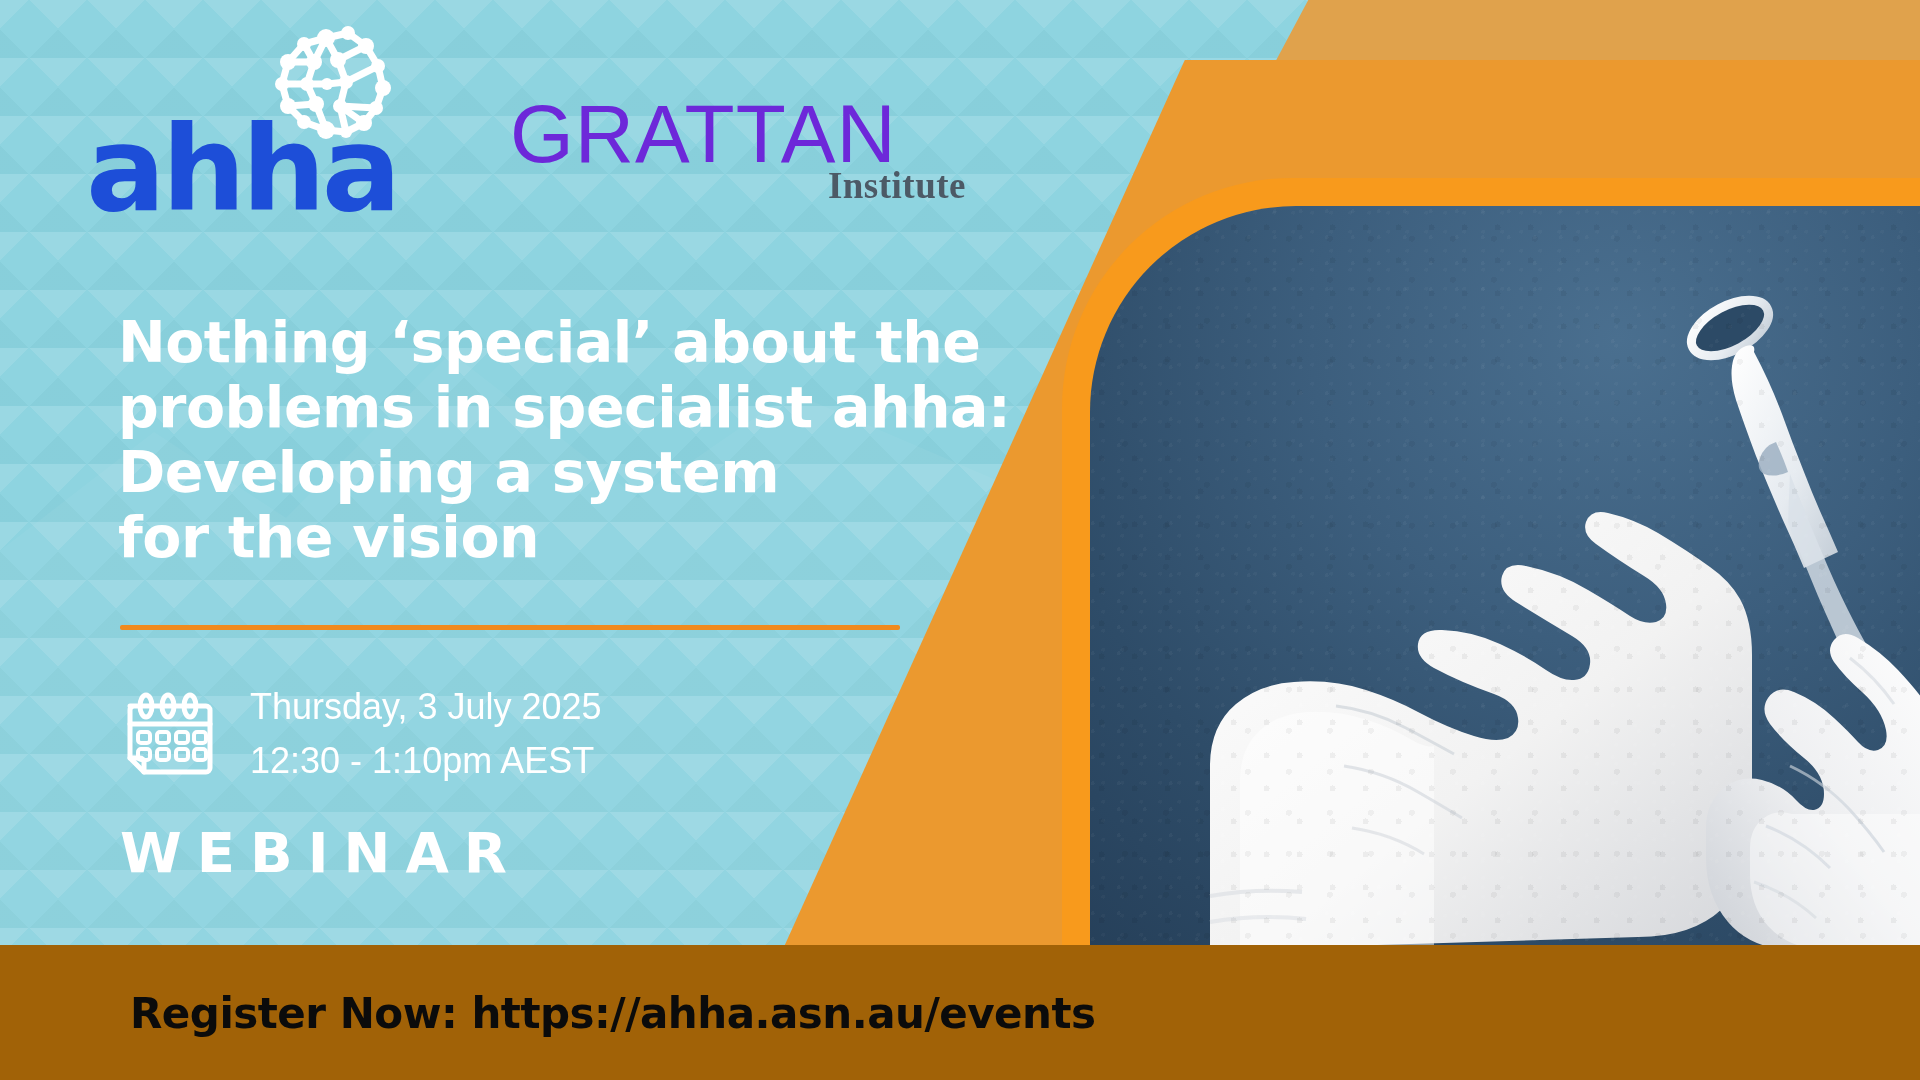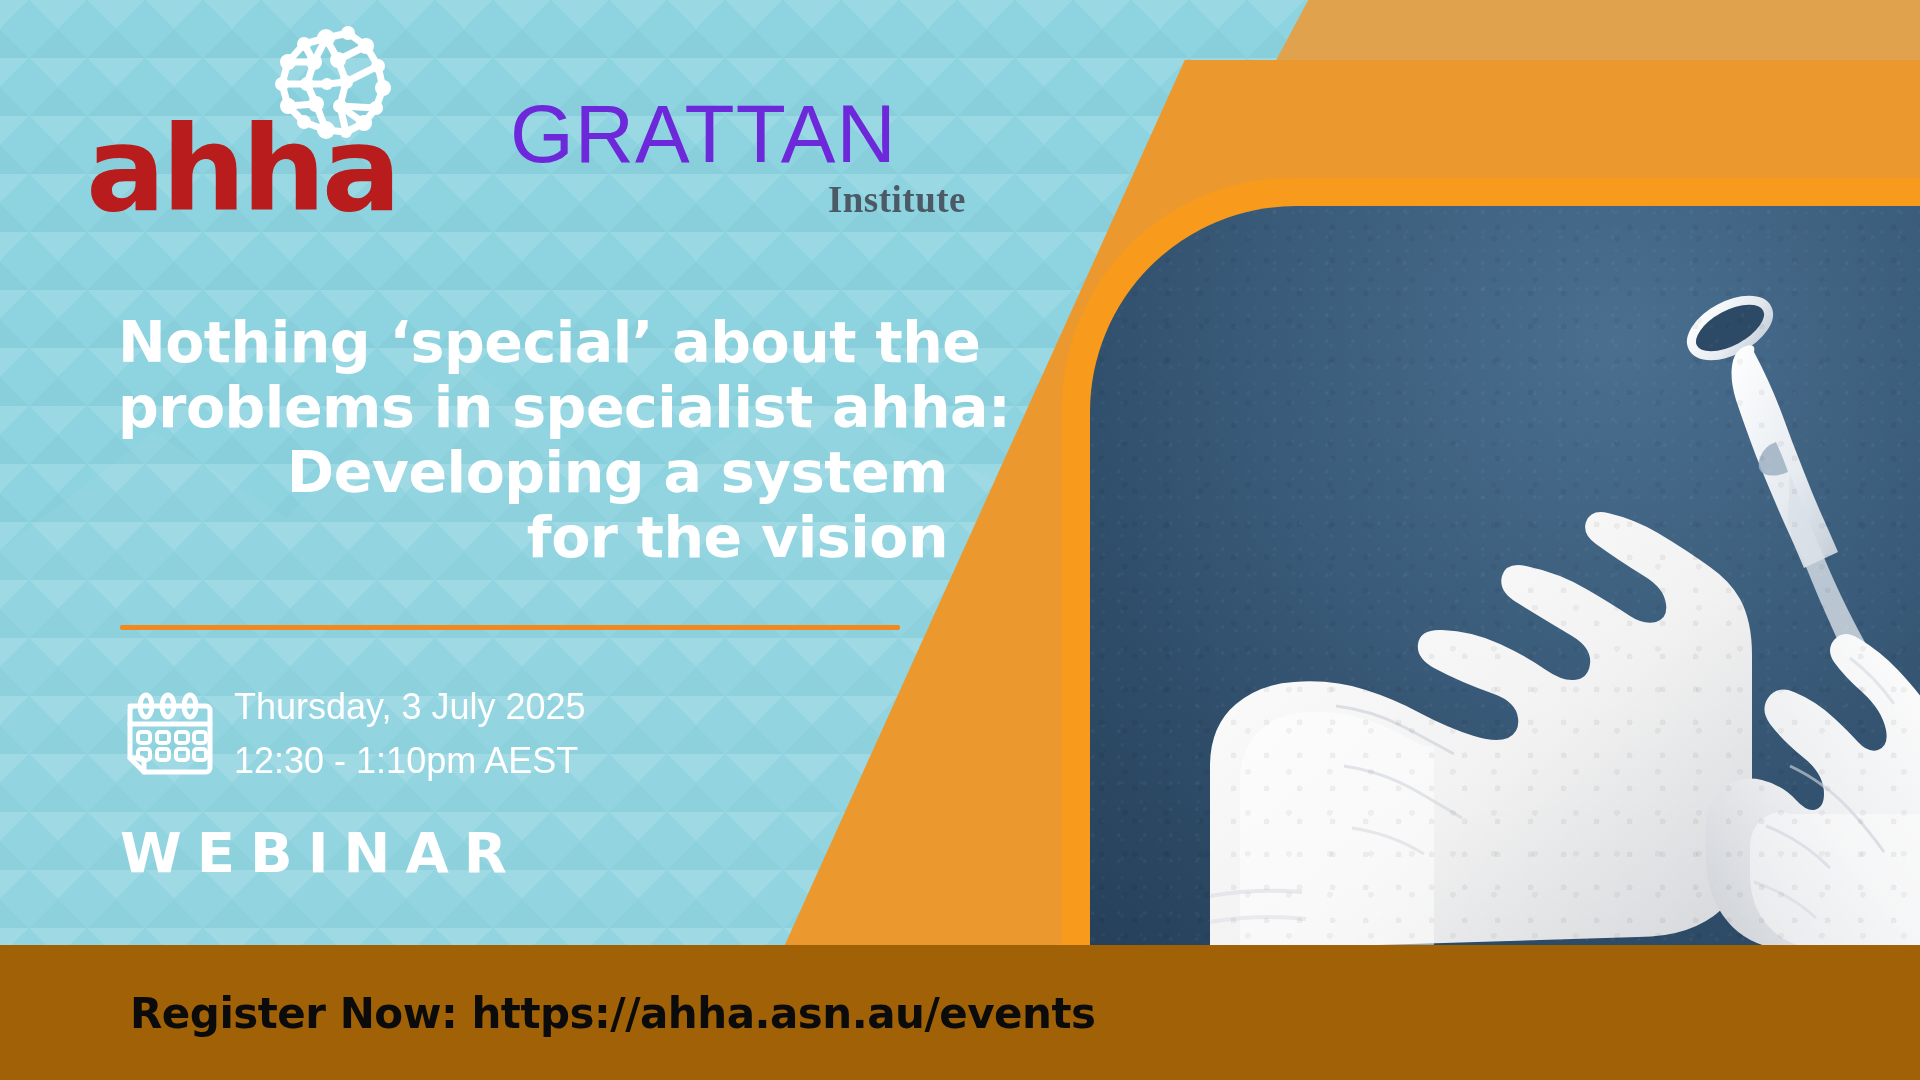"ahha" .logo-ahha .wordmark { color: #b91c1c -> #1d4ed8 }
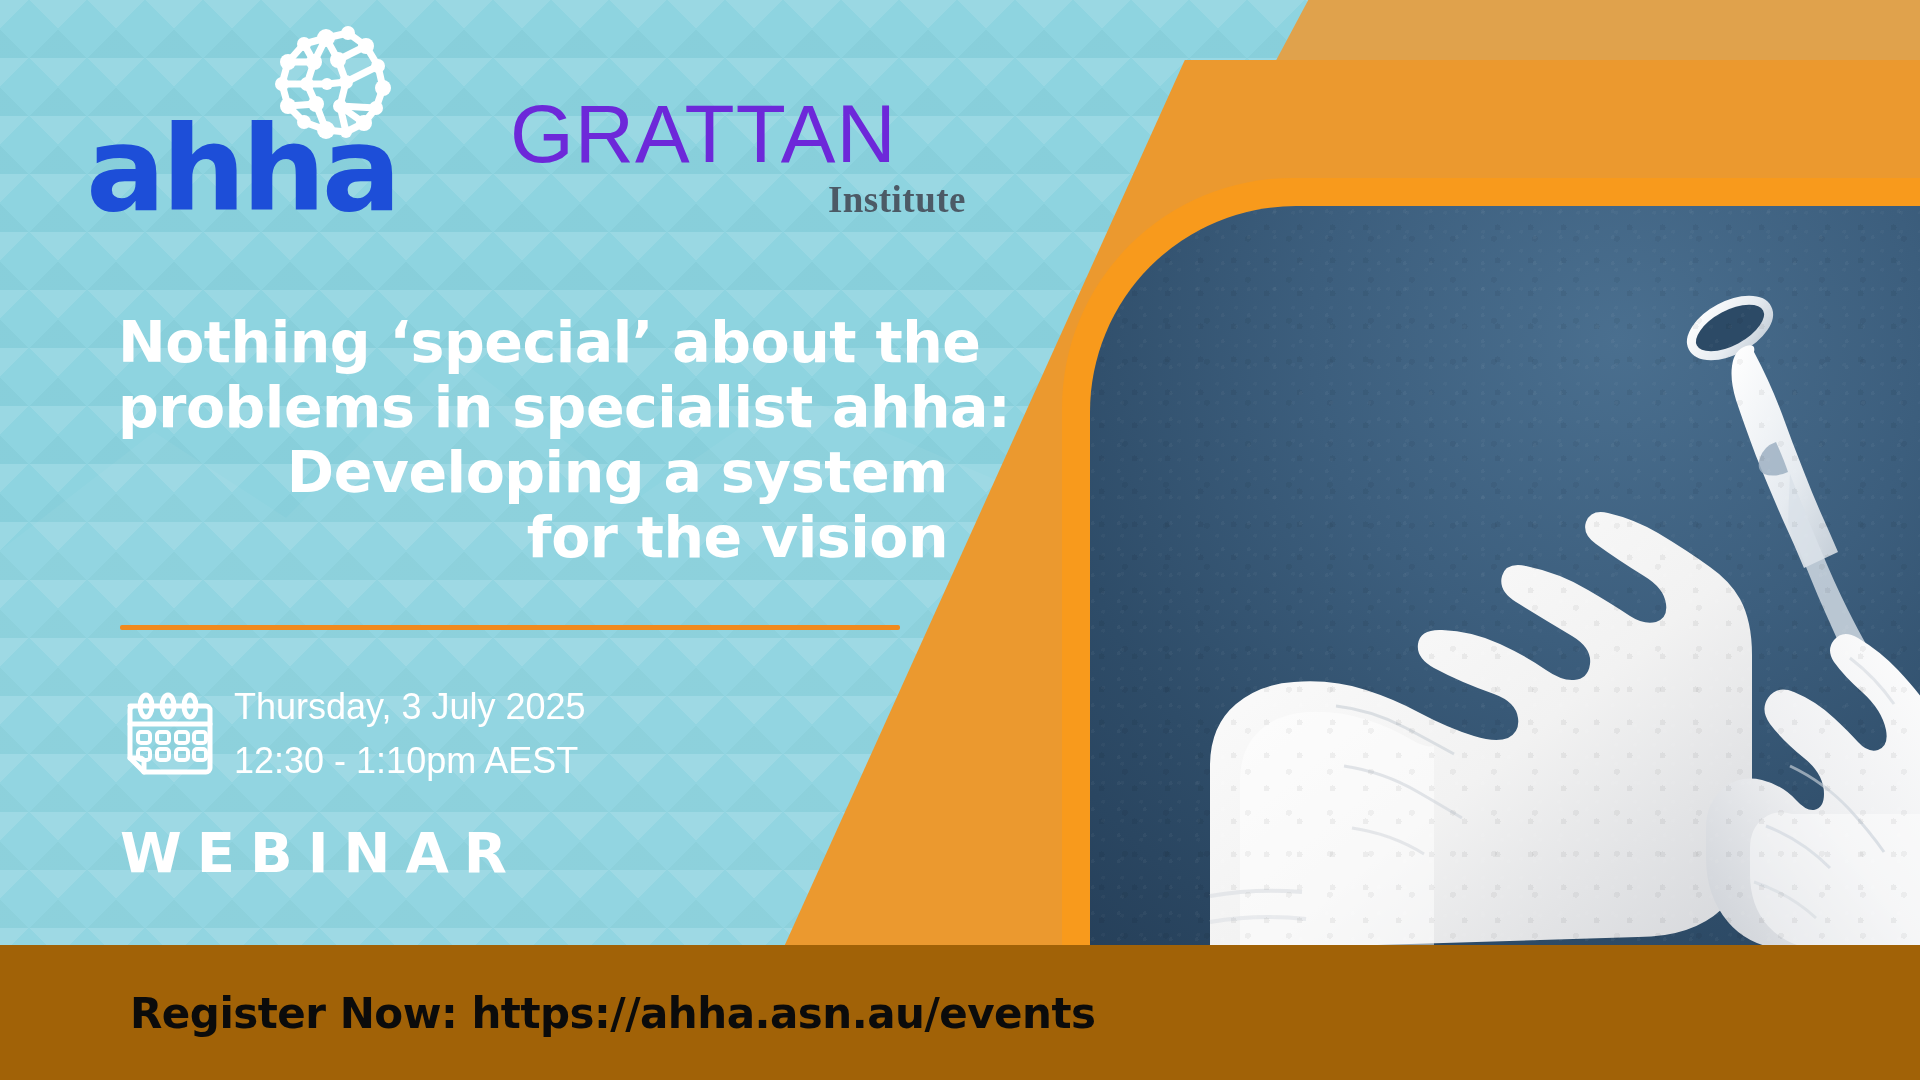"Institute" .logo-grattan .institute-word { top: 82px -> 68px }
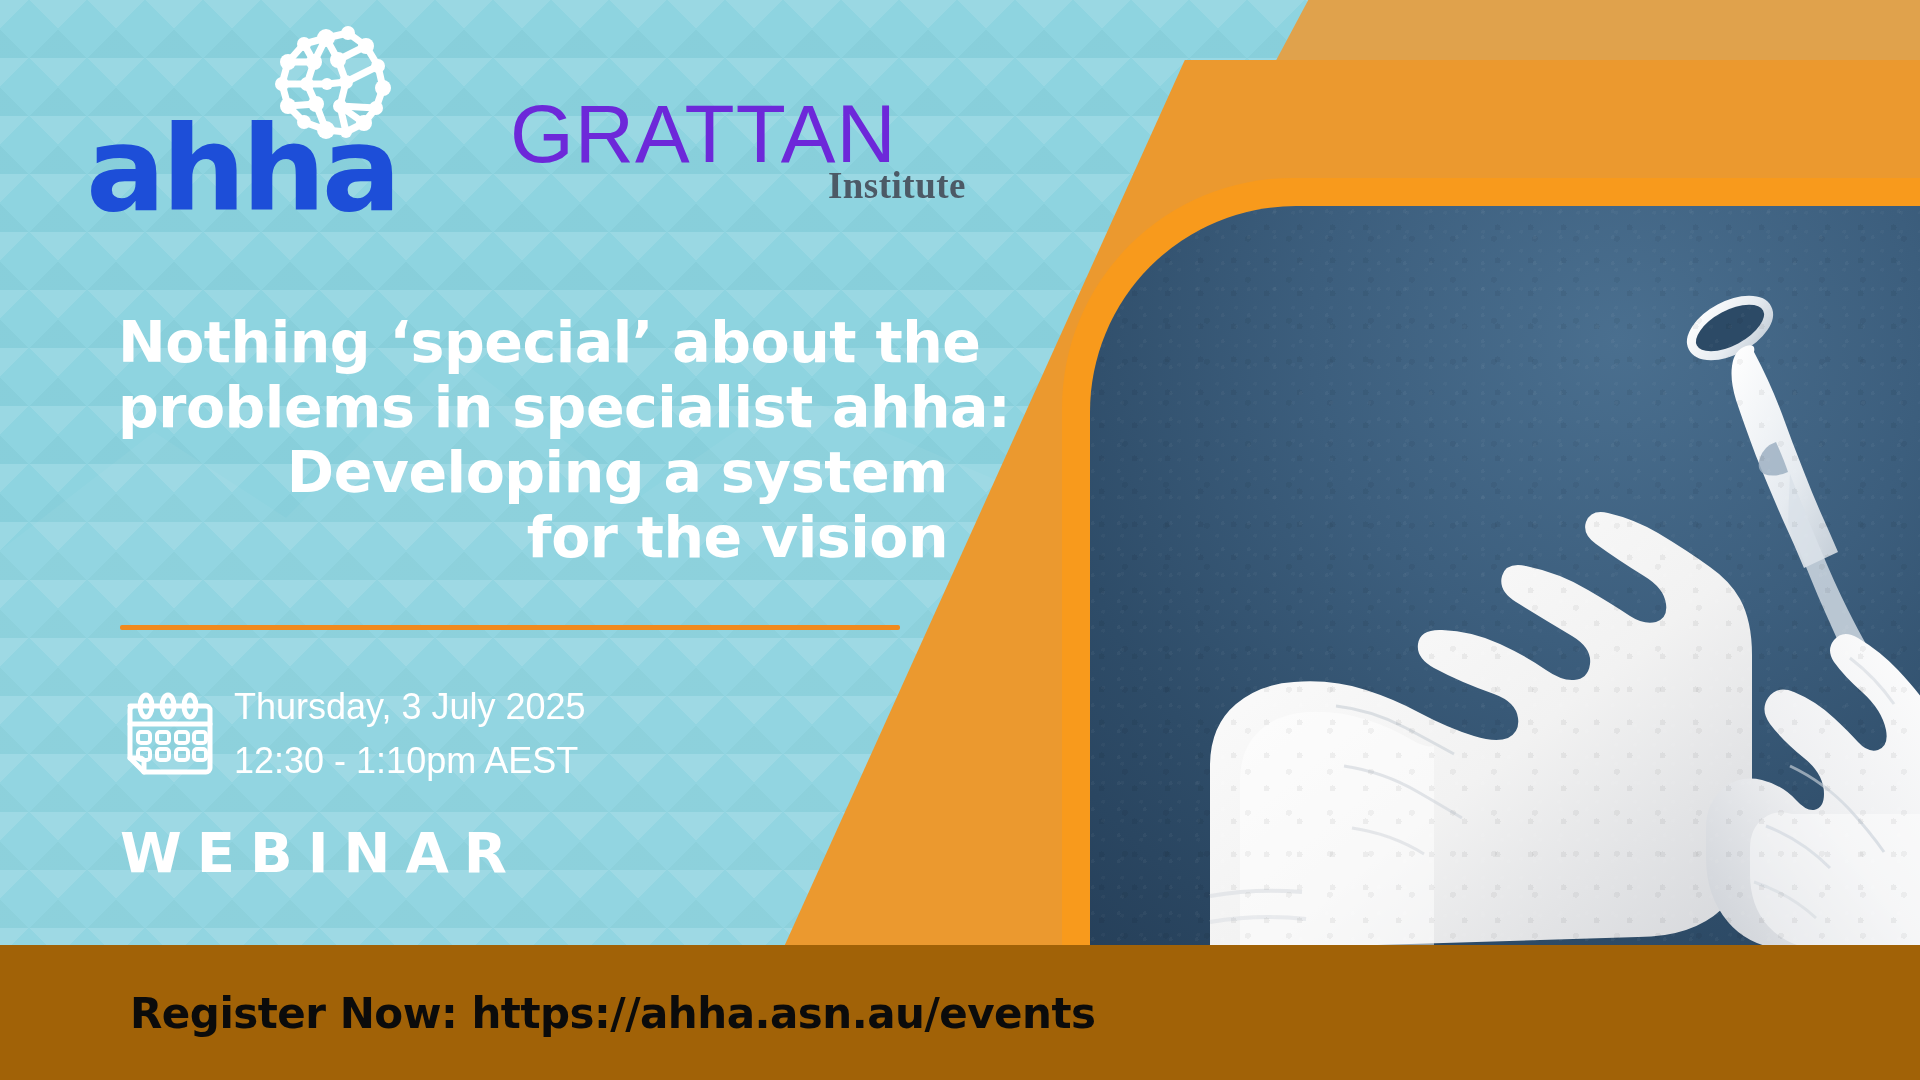"Nothing ‘special’ about the" .headline .ln { text-align: right -> none }
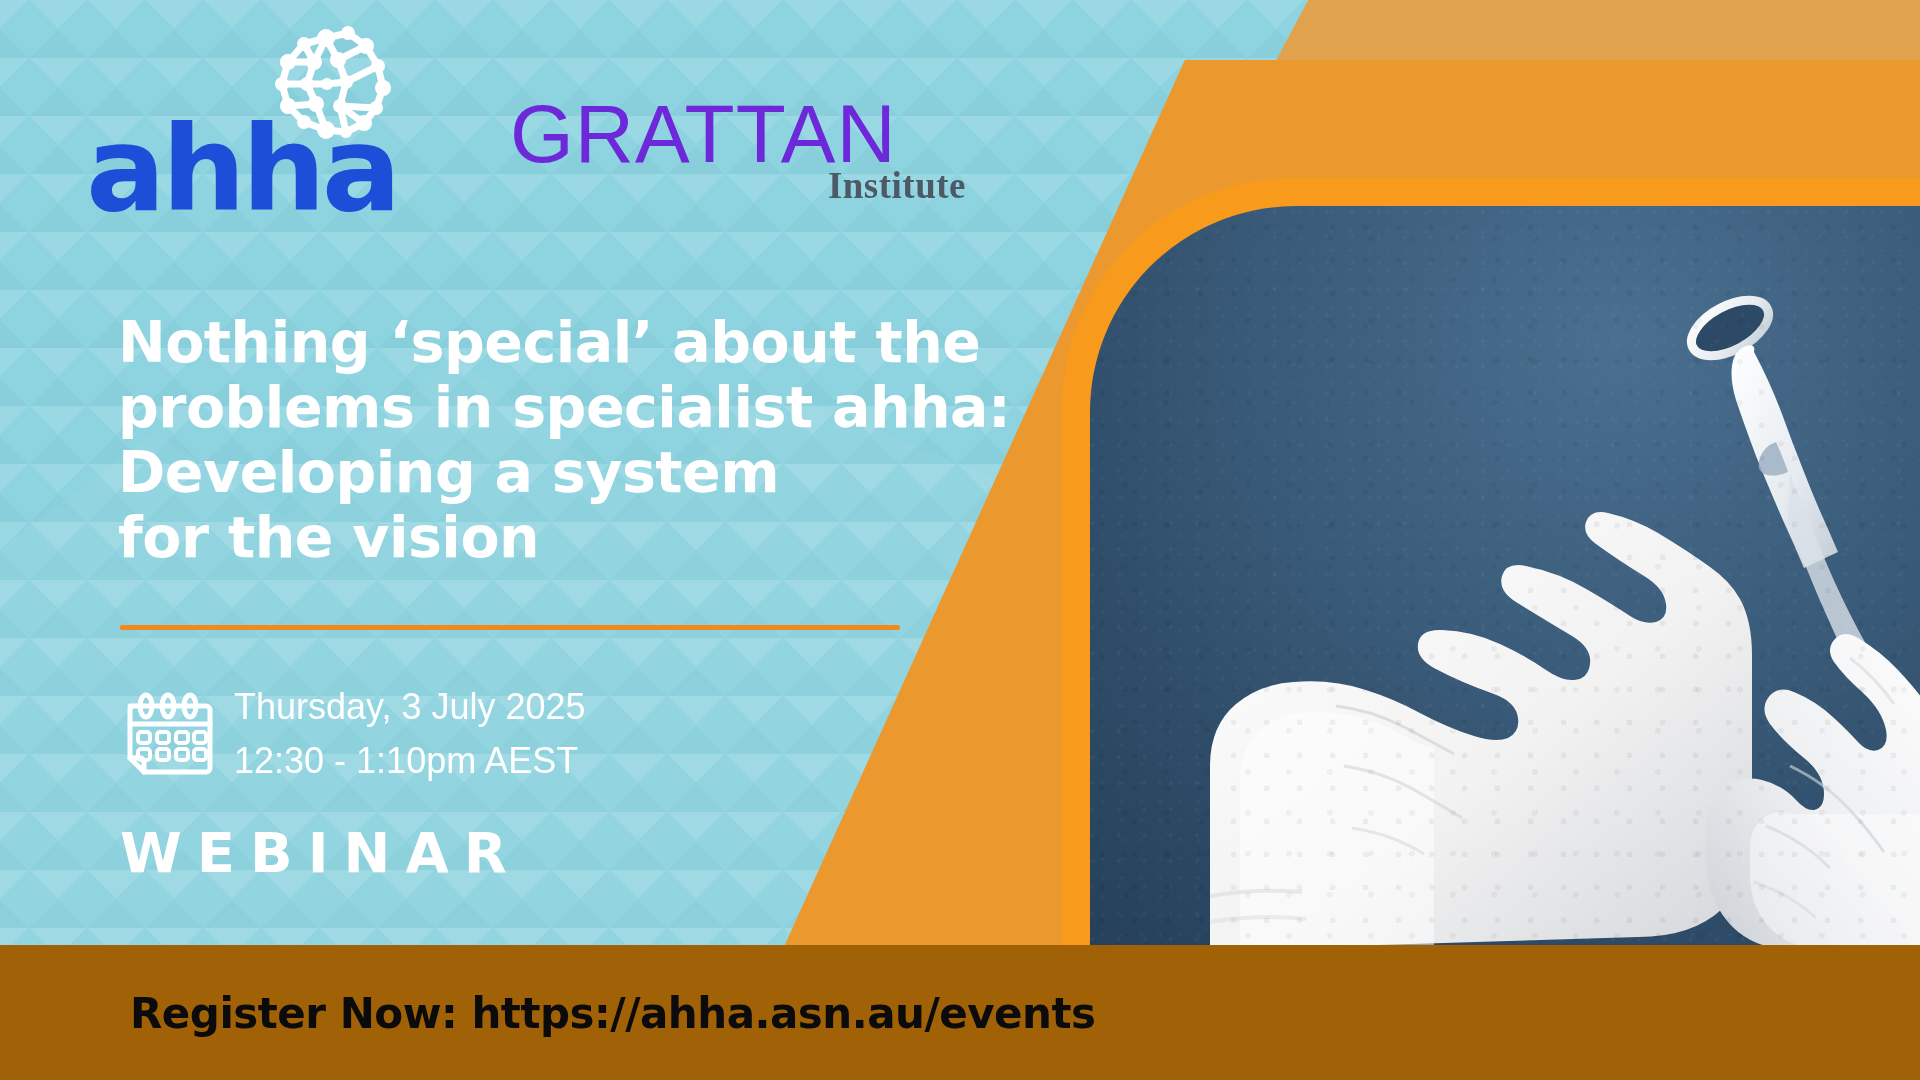"Thursday, 3 July 2025" .datetime { gap: 18px -> 34px }
